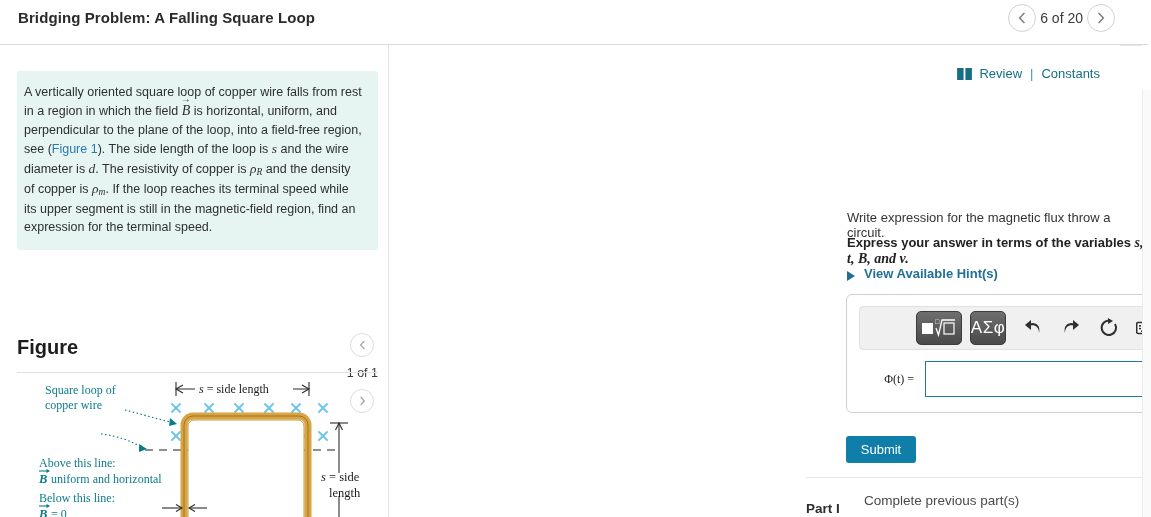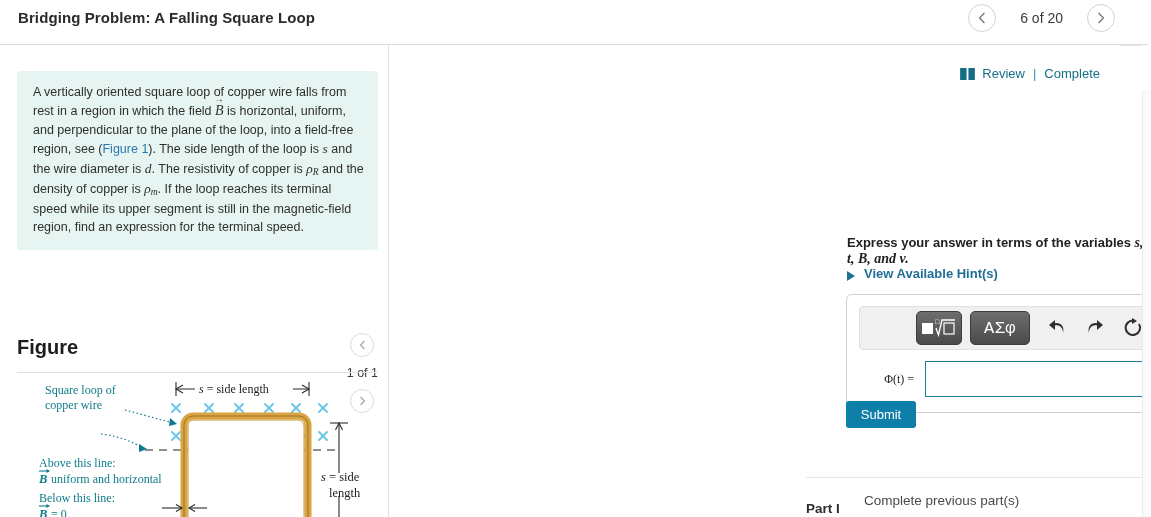"6 of 20" .pager { gap: 24px -> 4px }
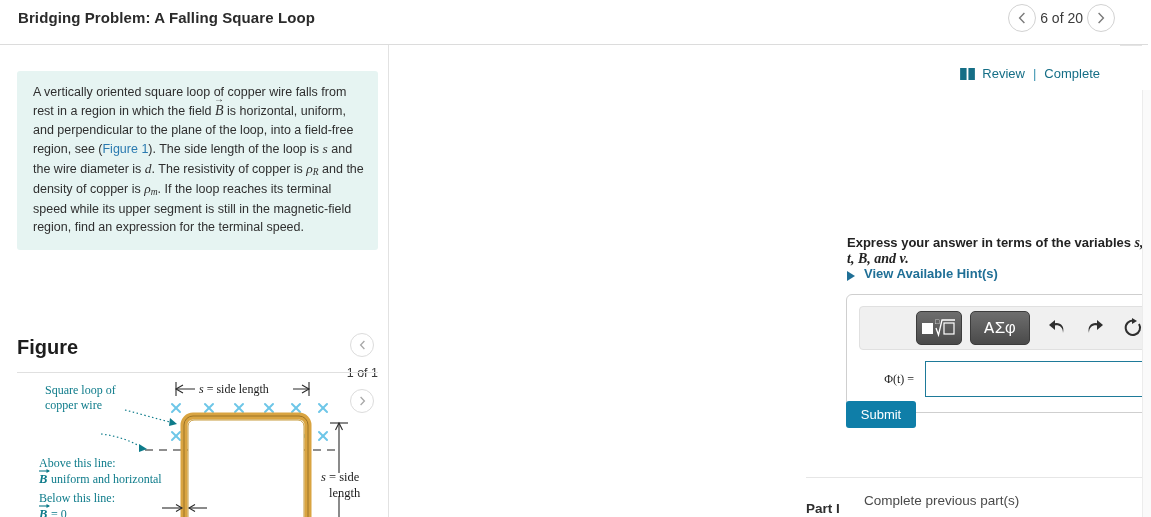"Complete" span { text: Complete -> Constants }
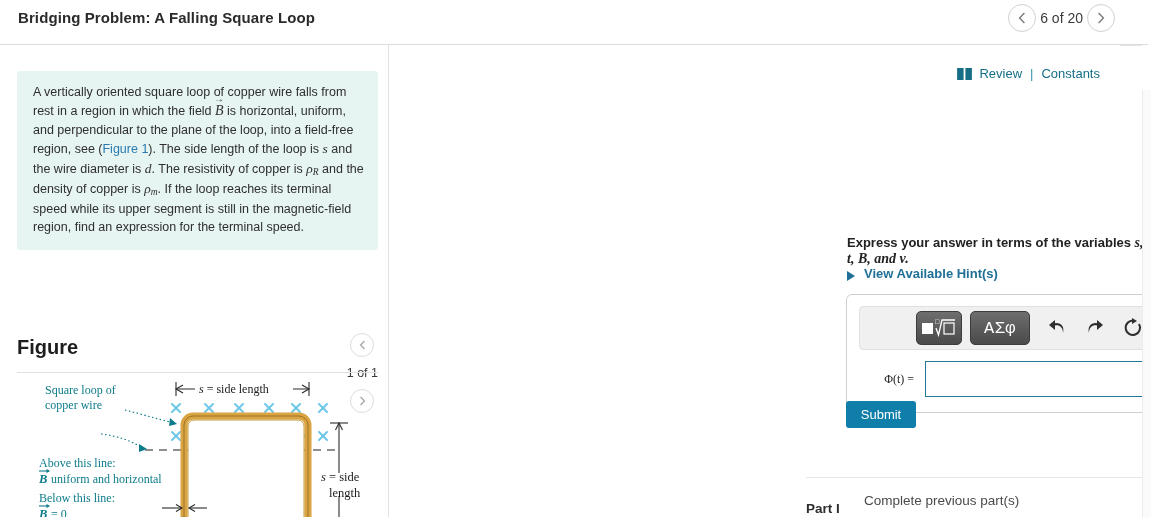"A vertically oriented square loop" .problem-box { padding: 12px 14px 14px 16px -> 12px 14px 14px 7px }
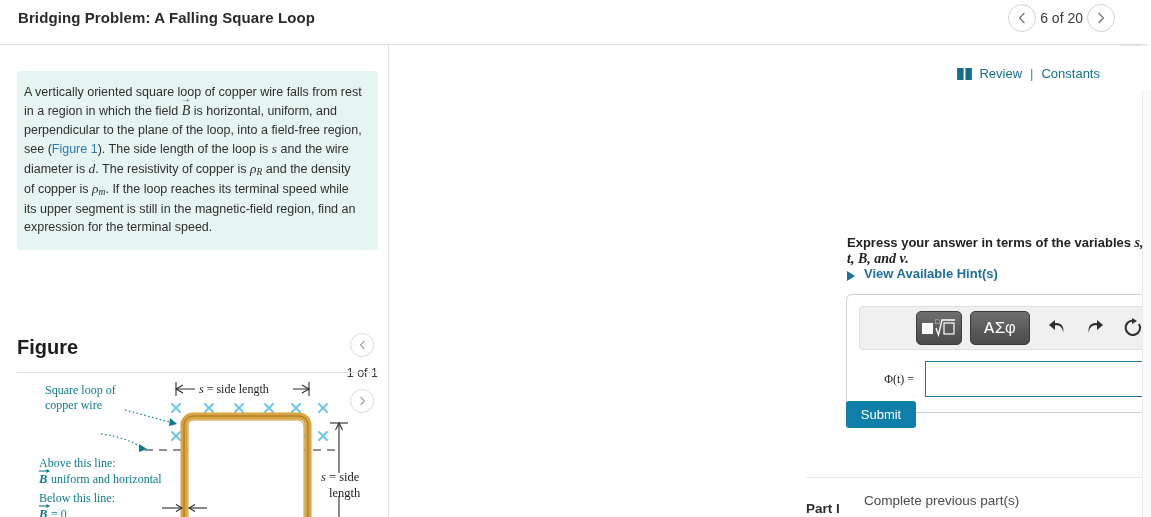"Write expression for the magnetic" div.q-text { html: none -> <div>Write expression for the magnetic flux throw a circuit.</div> }
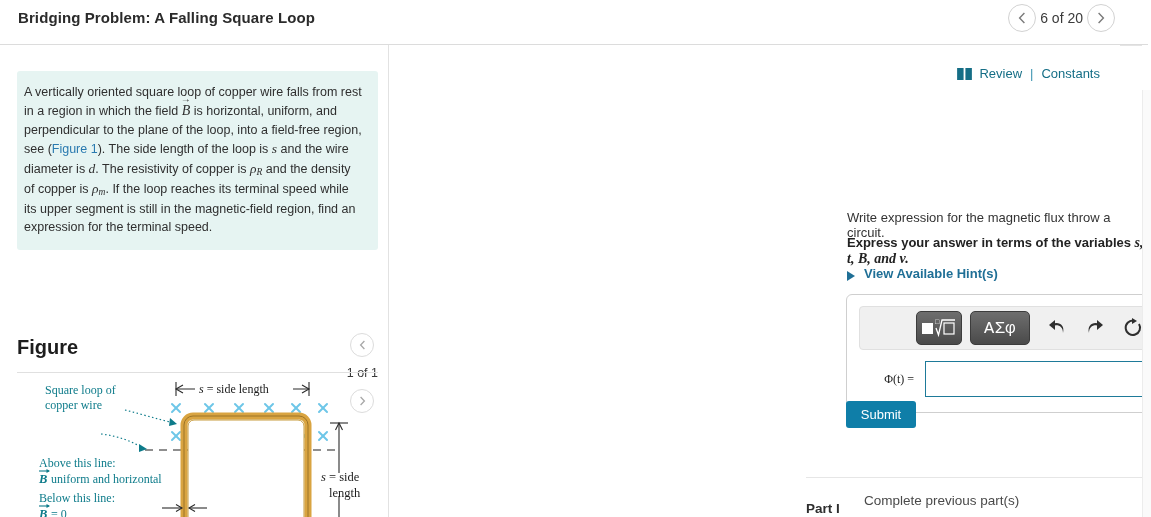"ΑΣφ" .mbtn-greek { font-family: Liberation Mono, monospace -> Liberation Sans, sans-serif; width: 60px -> 36px }
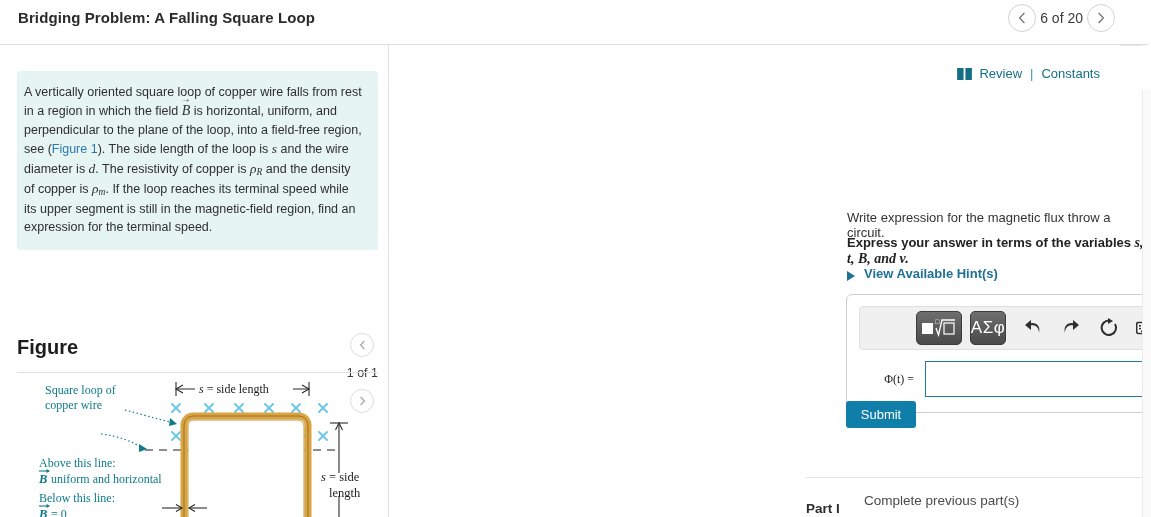"Submit" .submit-btn { top: 356px -> 391px }
